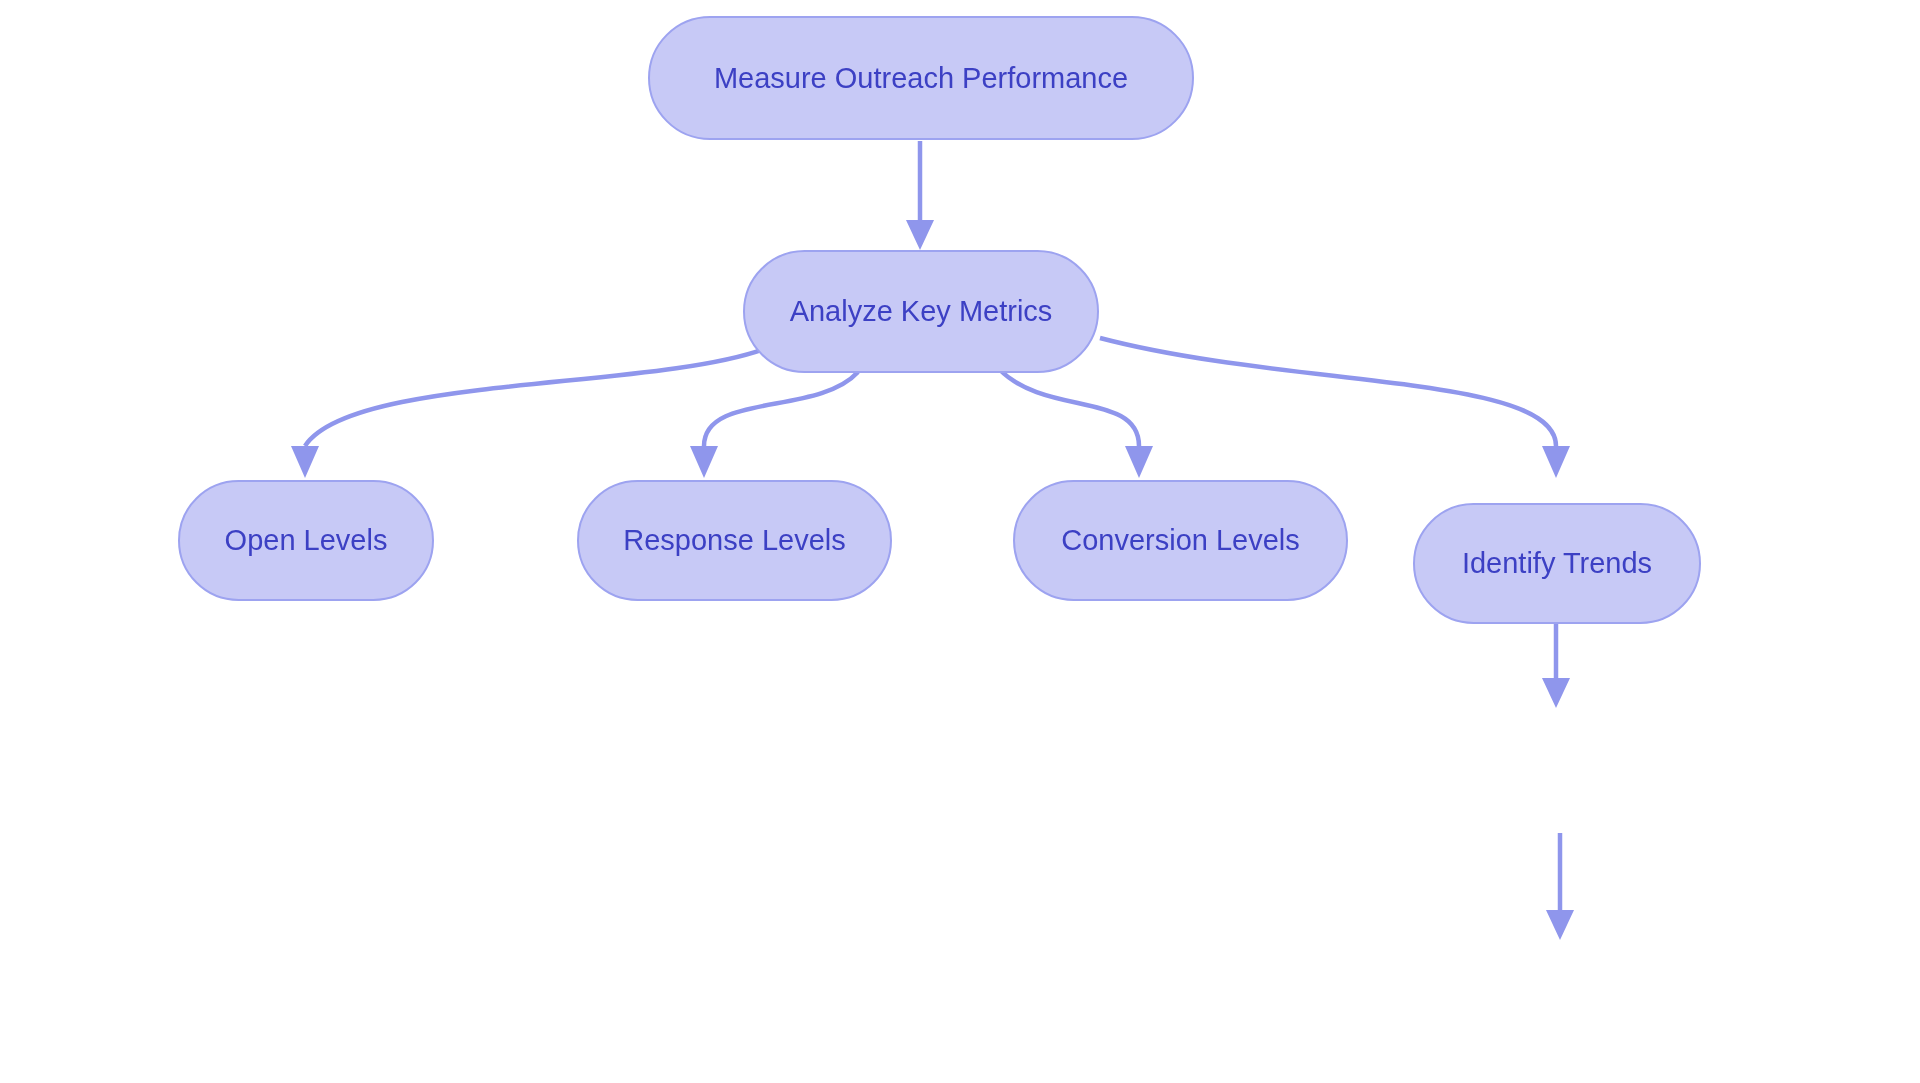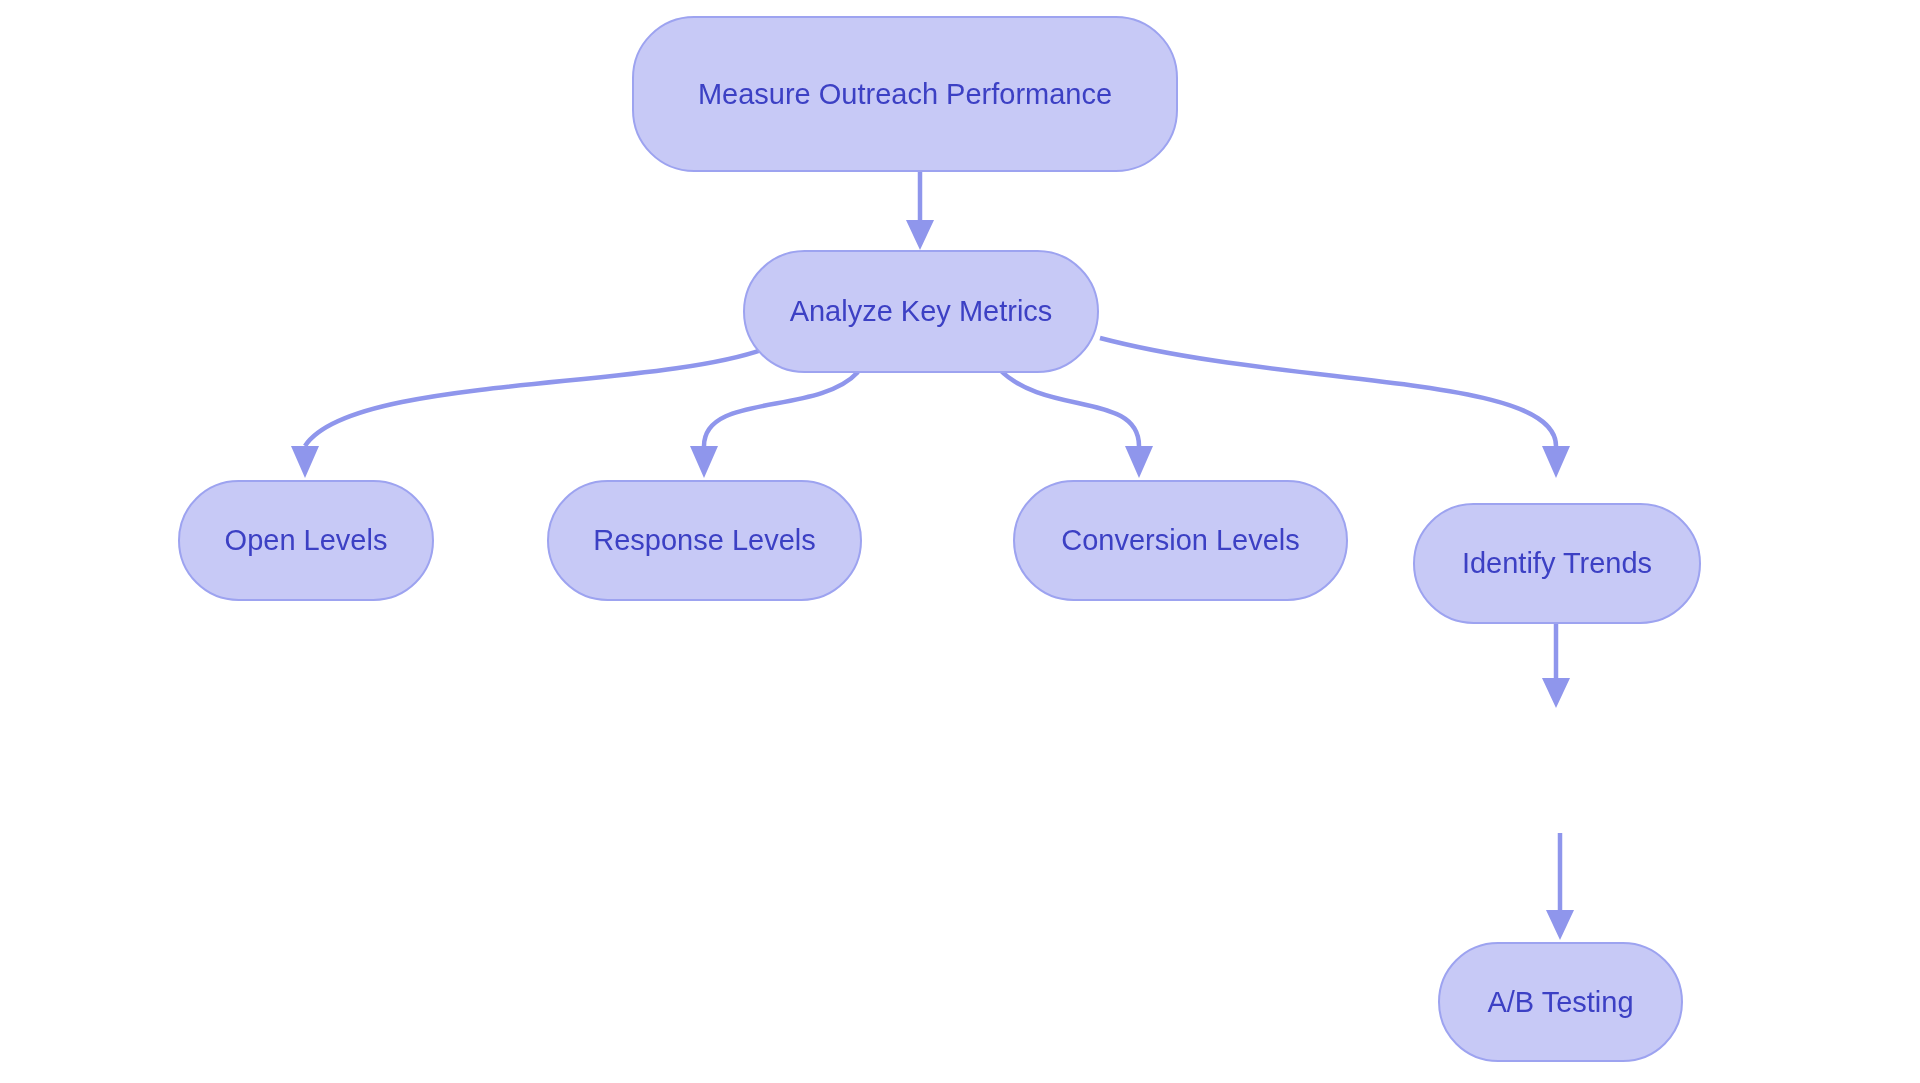"Measure Outreach Performance" div.node { height: 156px -> 124px; left: 632px -> 648px }
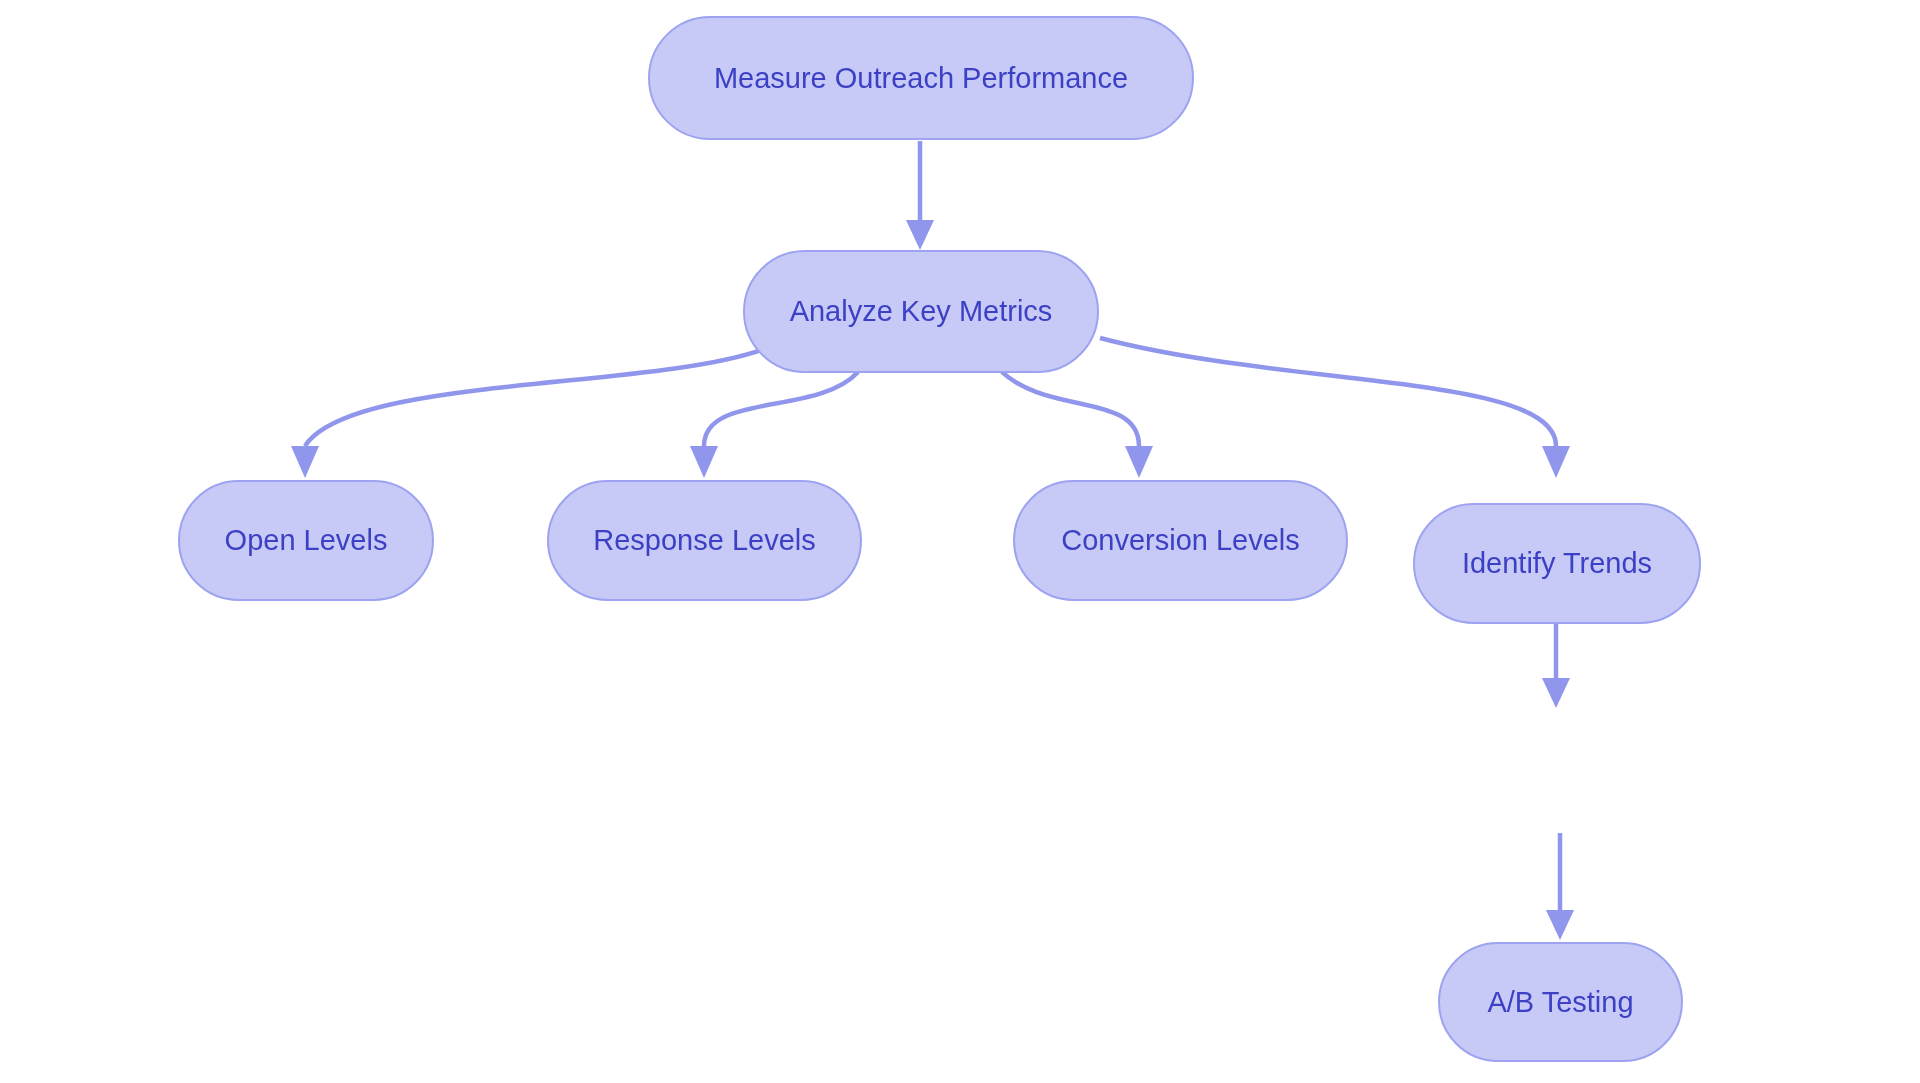"Response Levels" div.node { left: 547px -> 577px }
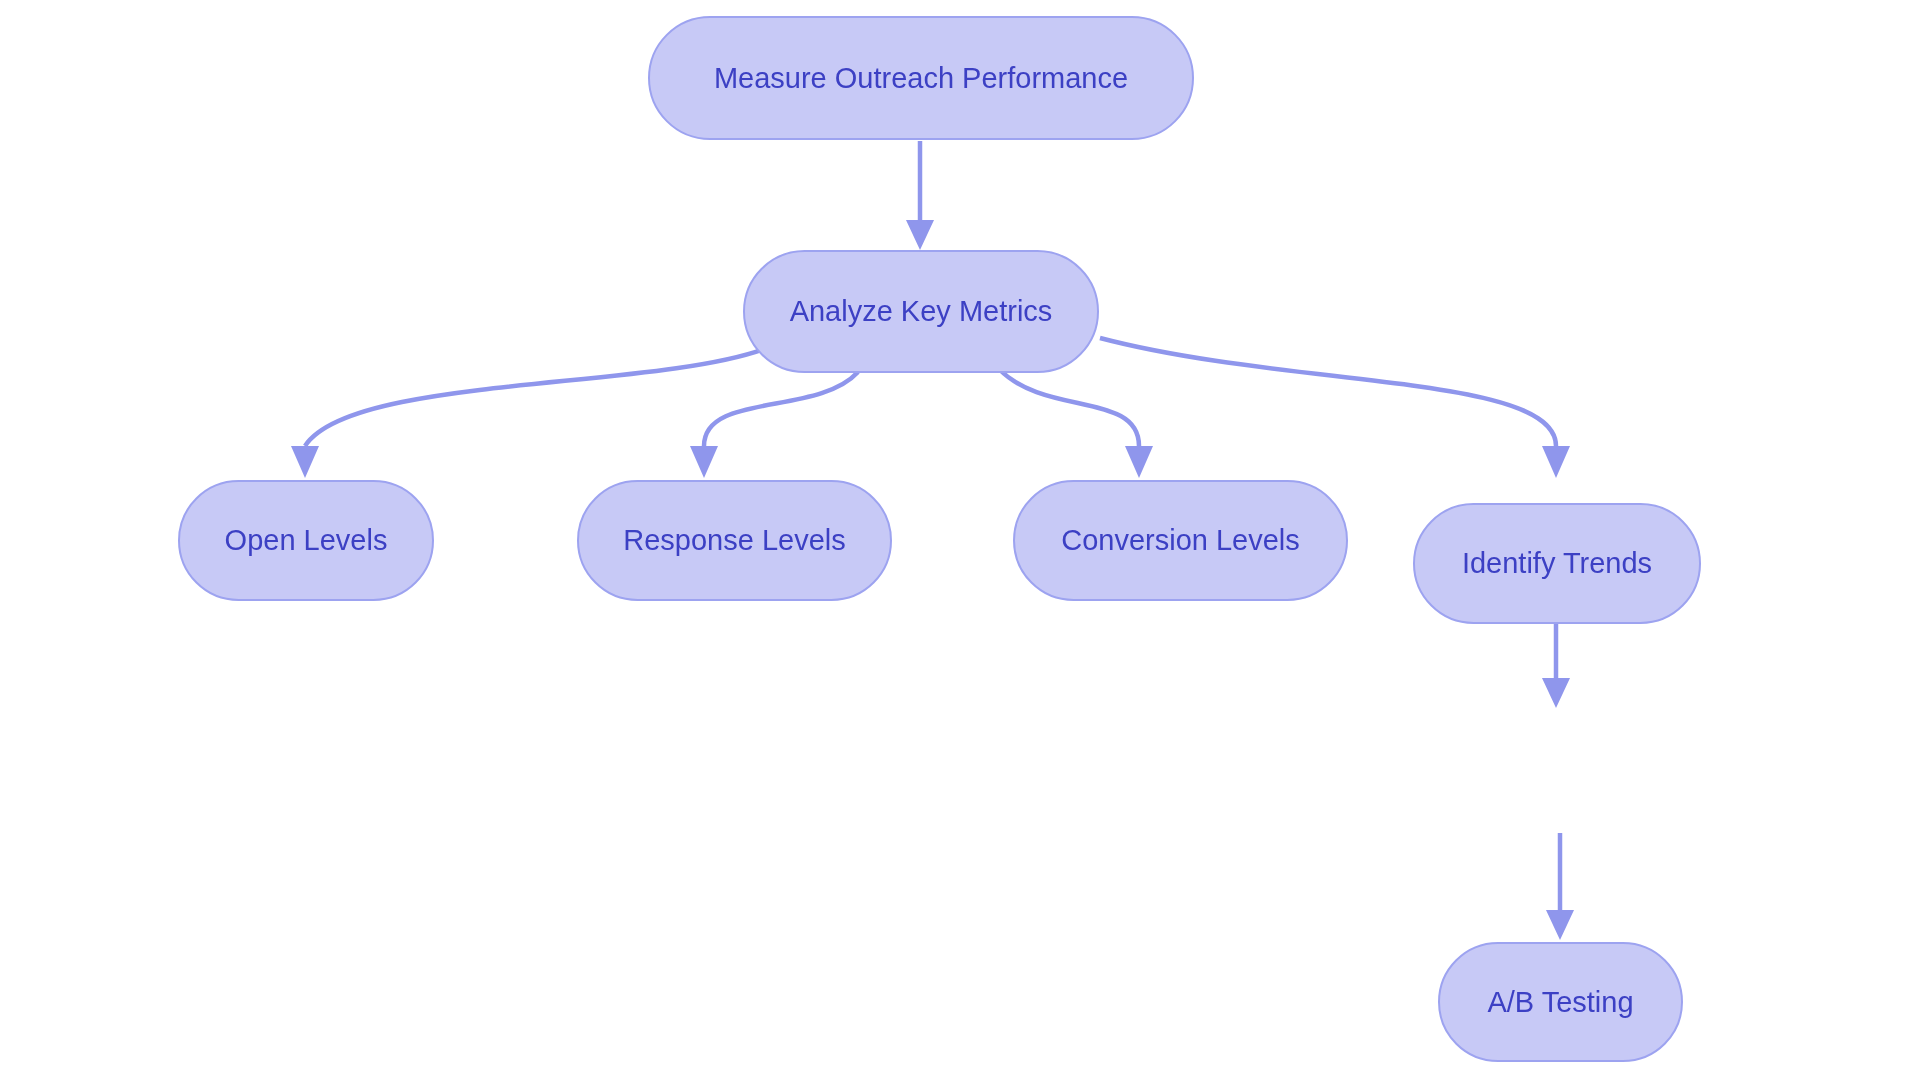"A/B Testing" div.node { html: <div> <span>A/B Testing</span> </div> -> none }
